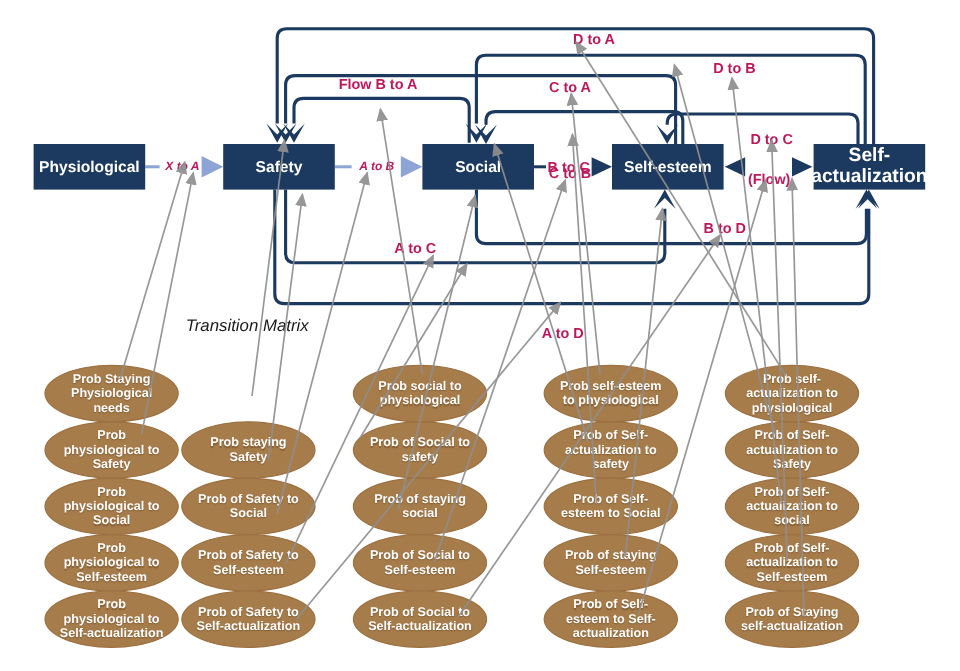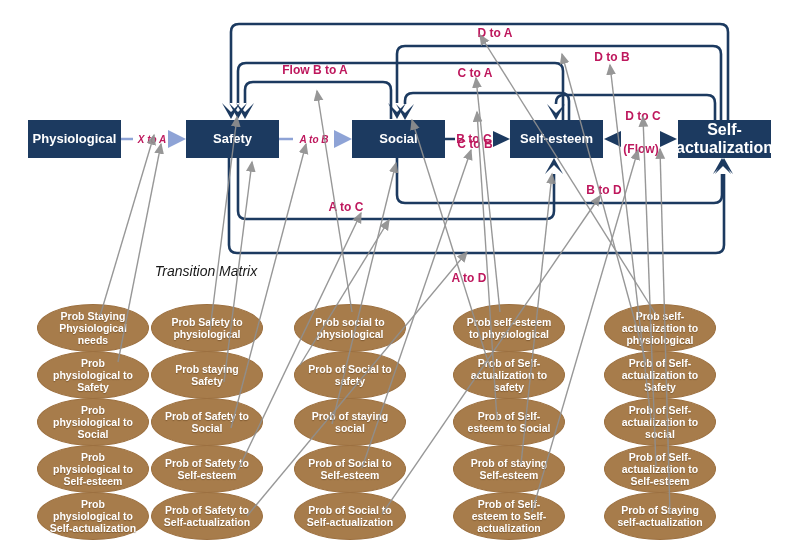"Prob Safety to" div.ell { html: <div>Prob Safety to physiological</div> -> none }
